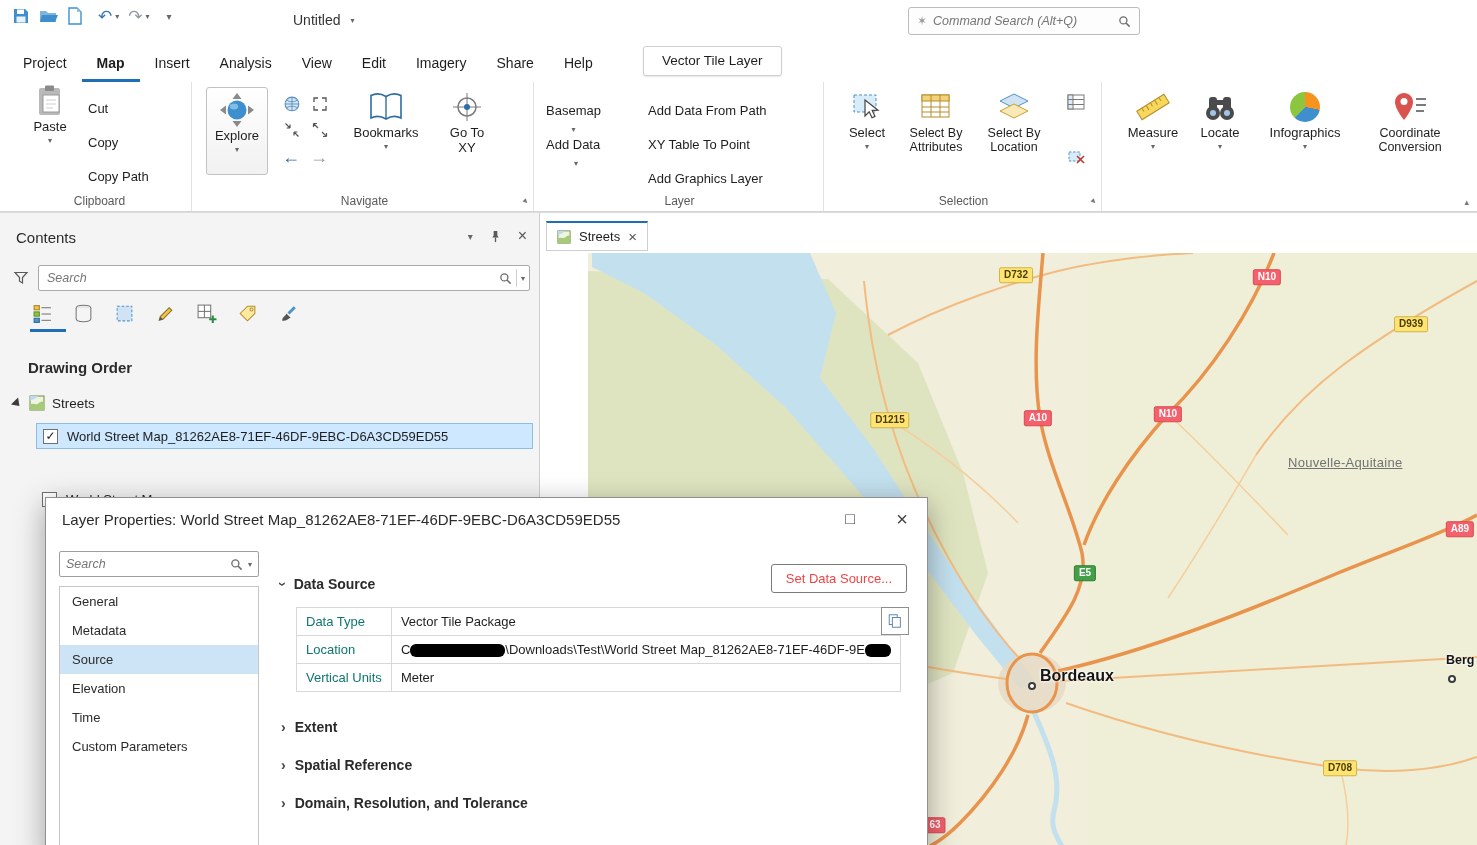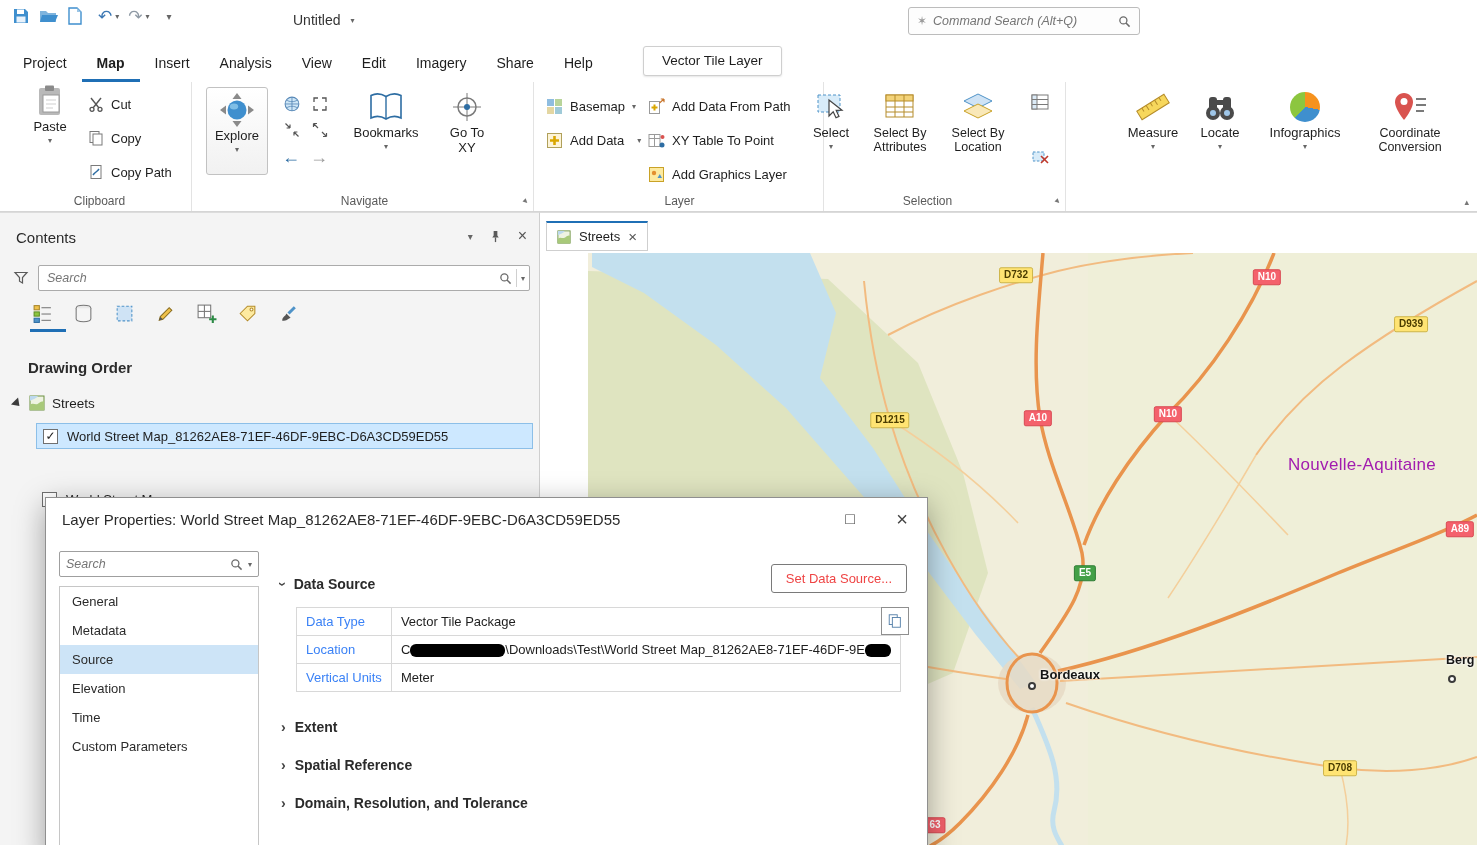"Cut" .smitem { flex-direction: none -> column }
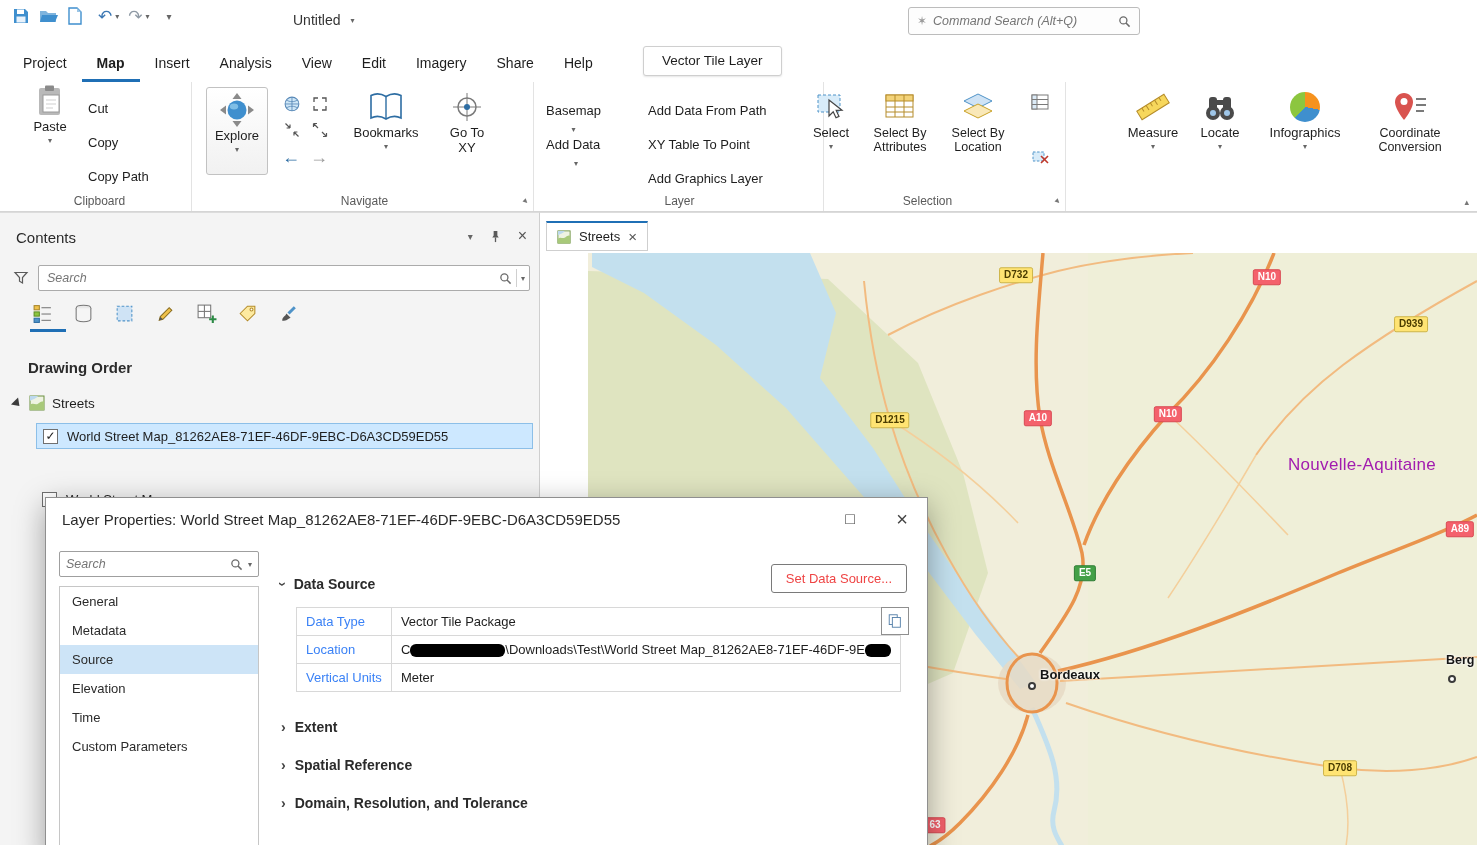"Select" div.rb-group { left: 790px -> 826px }
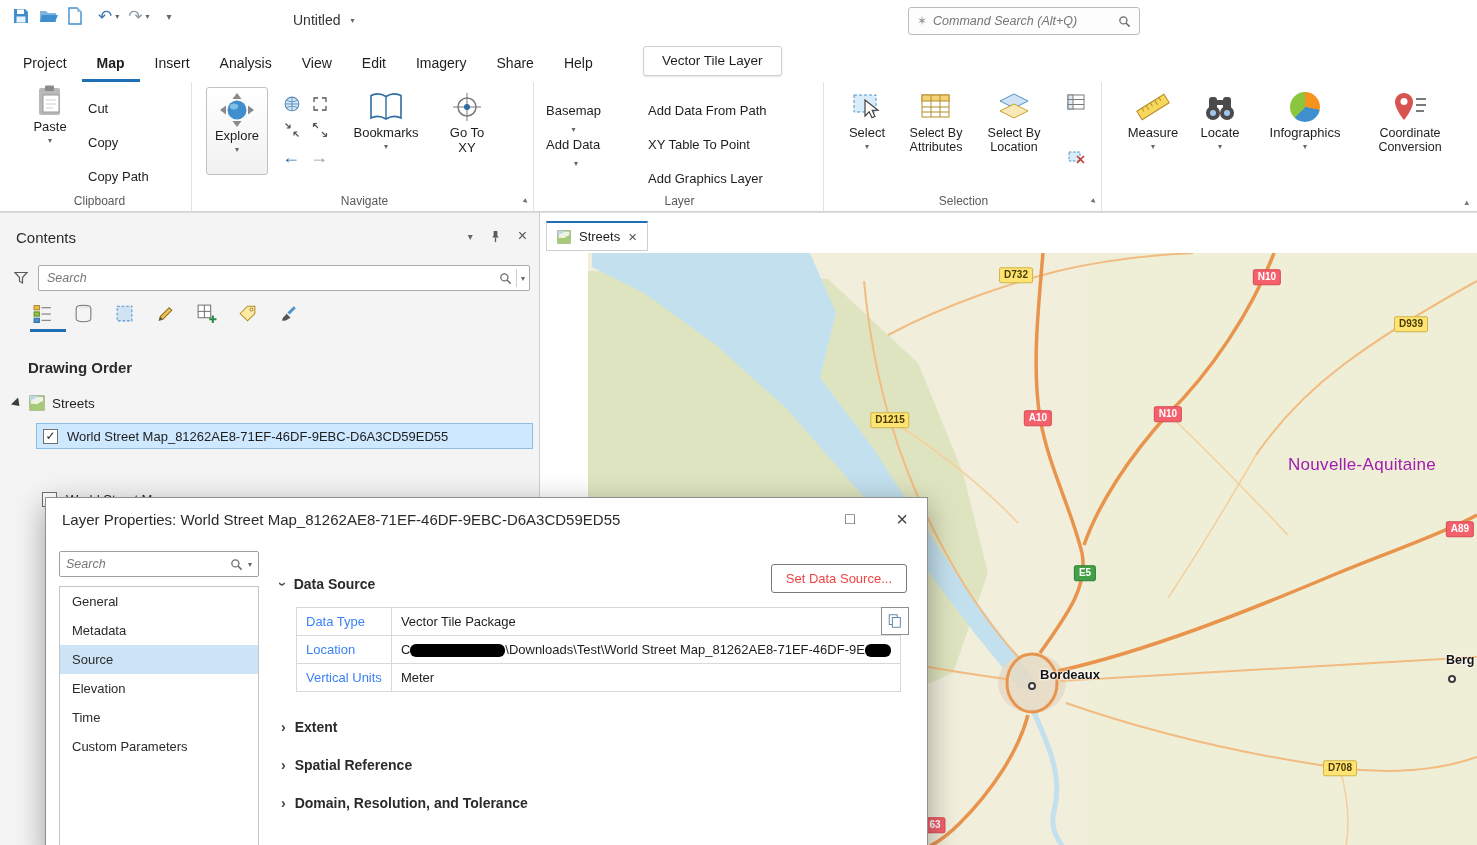"Nouvelle-Aquitaine" .region-label { color: #a21caf -> #737373; font-size: 17px -> 13px; text-decoration: none -> underline }
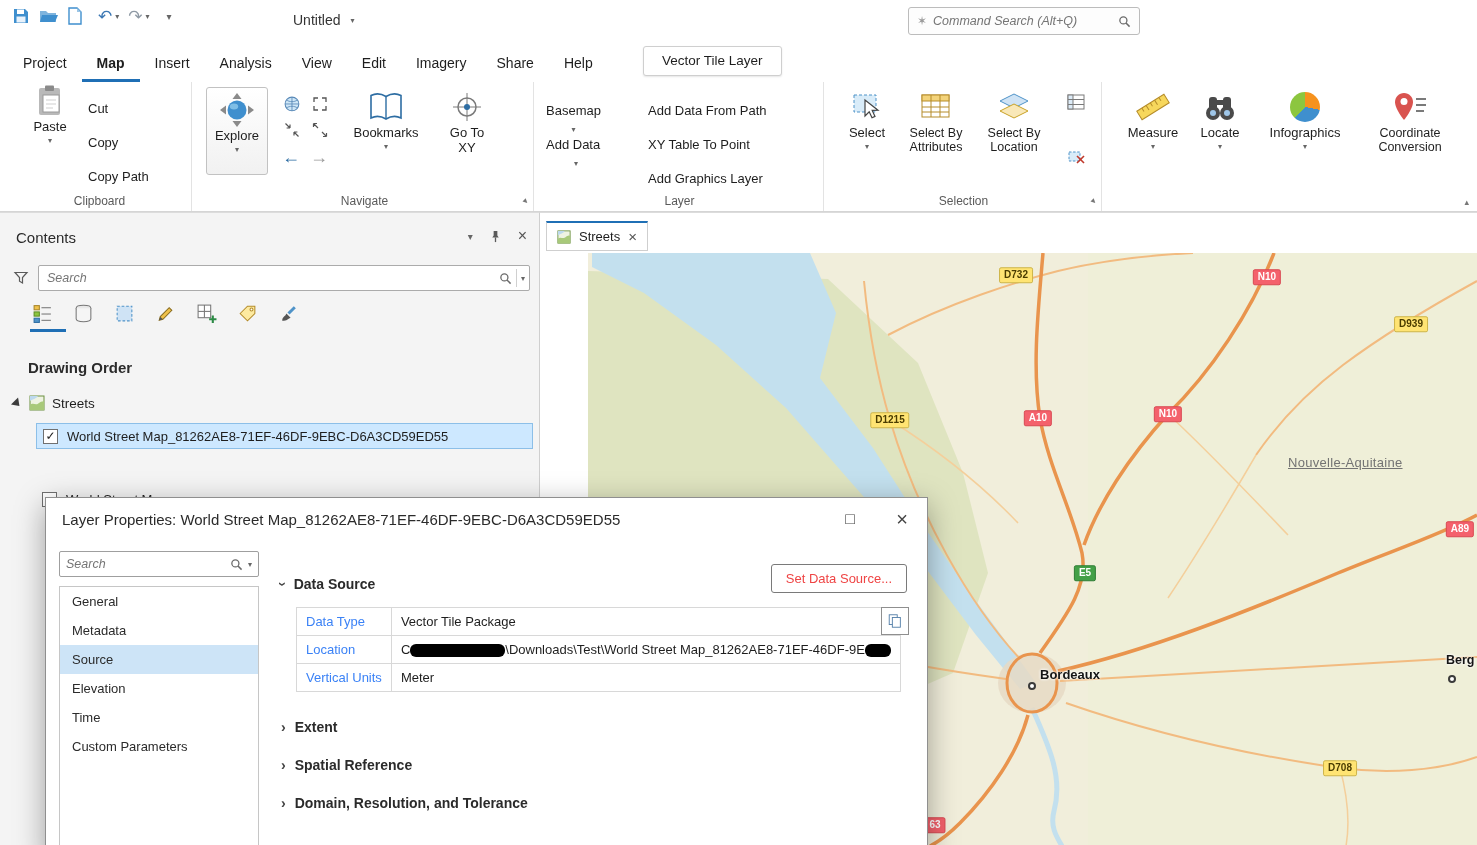"Data Type" .src-table td.k { color: #3b82f6 -> #0f766e }
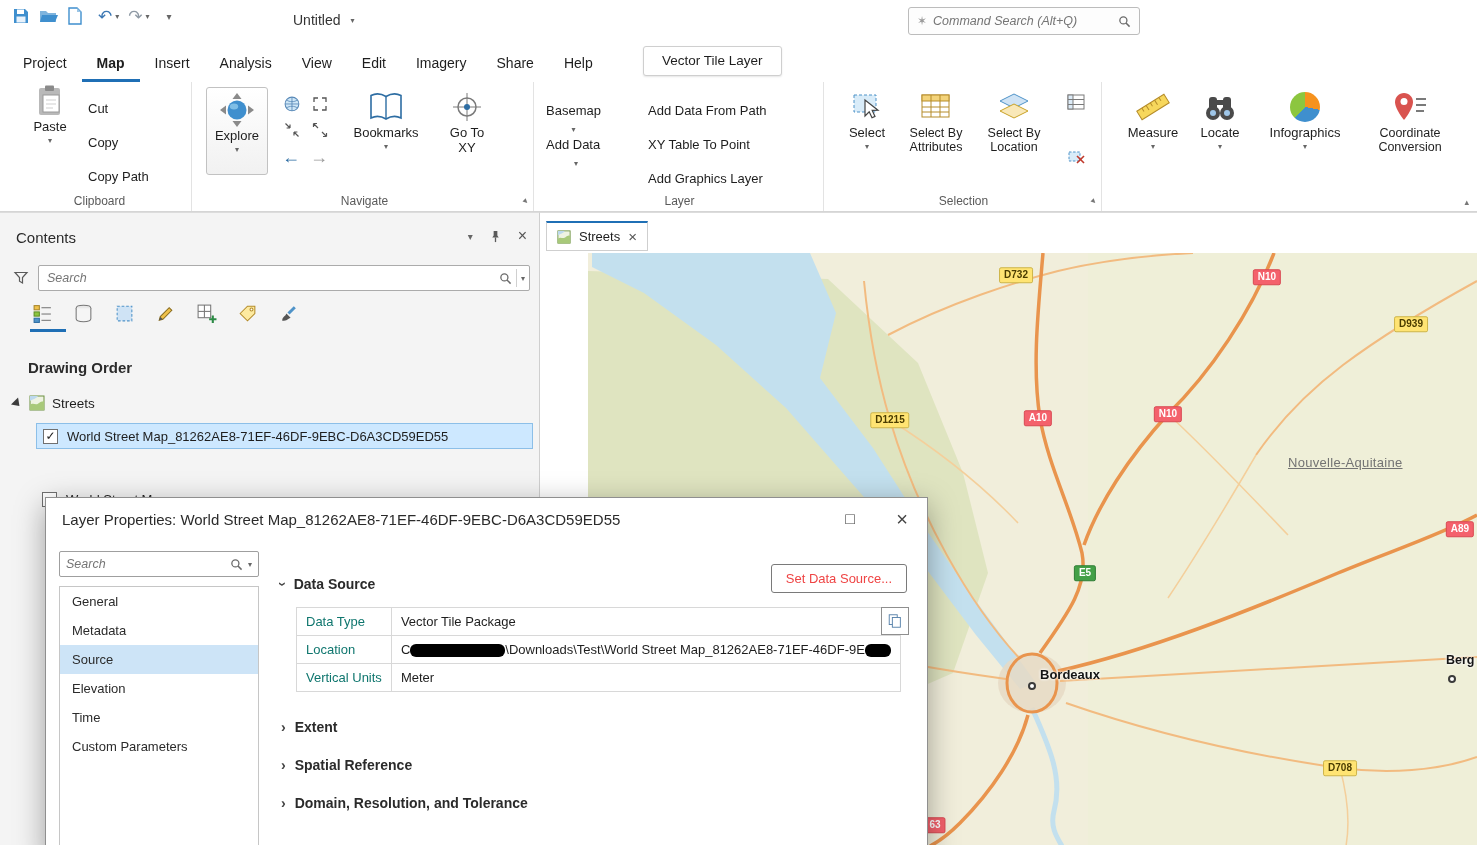"Bordeaux" .city-label { font-size: 13px -> 16px }
